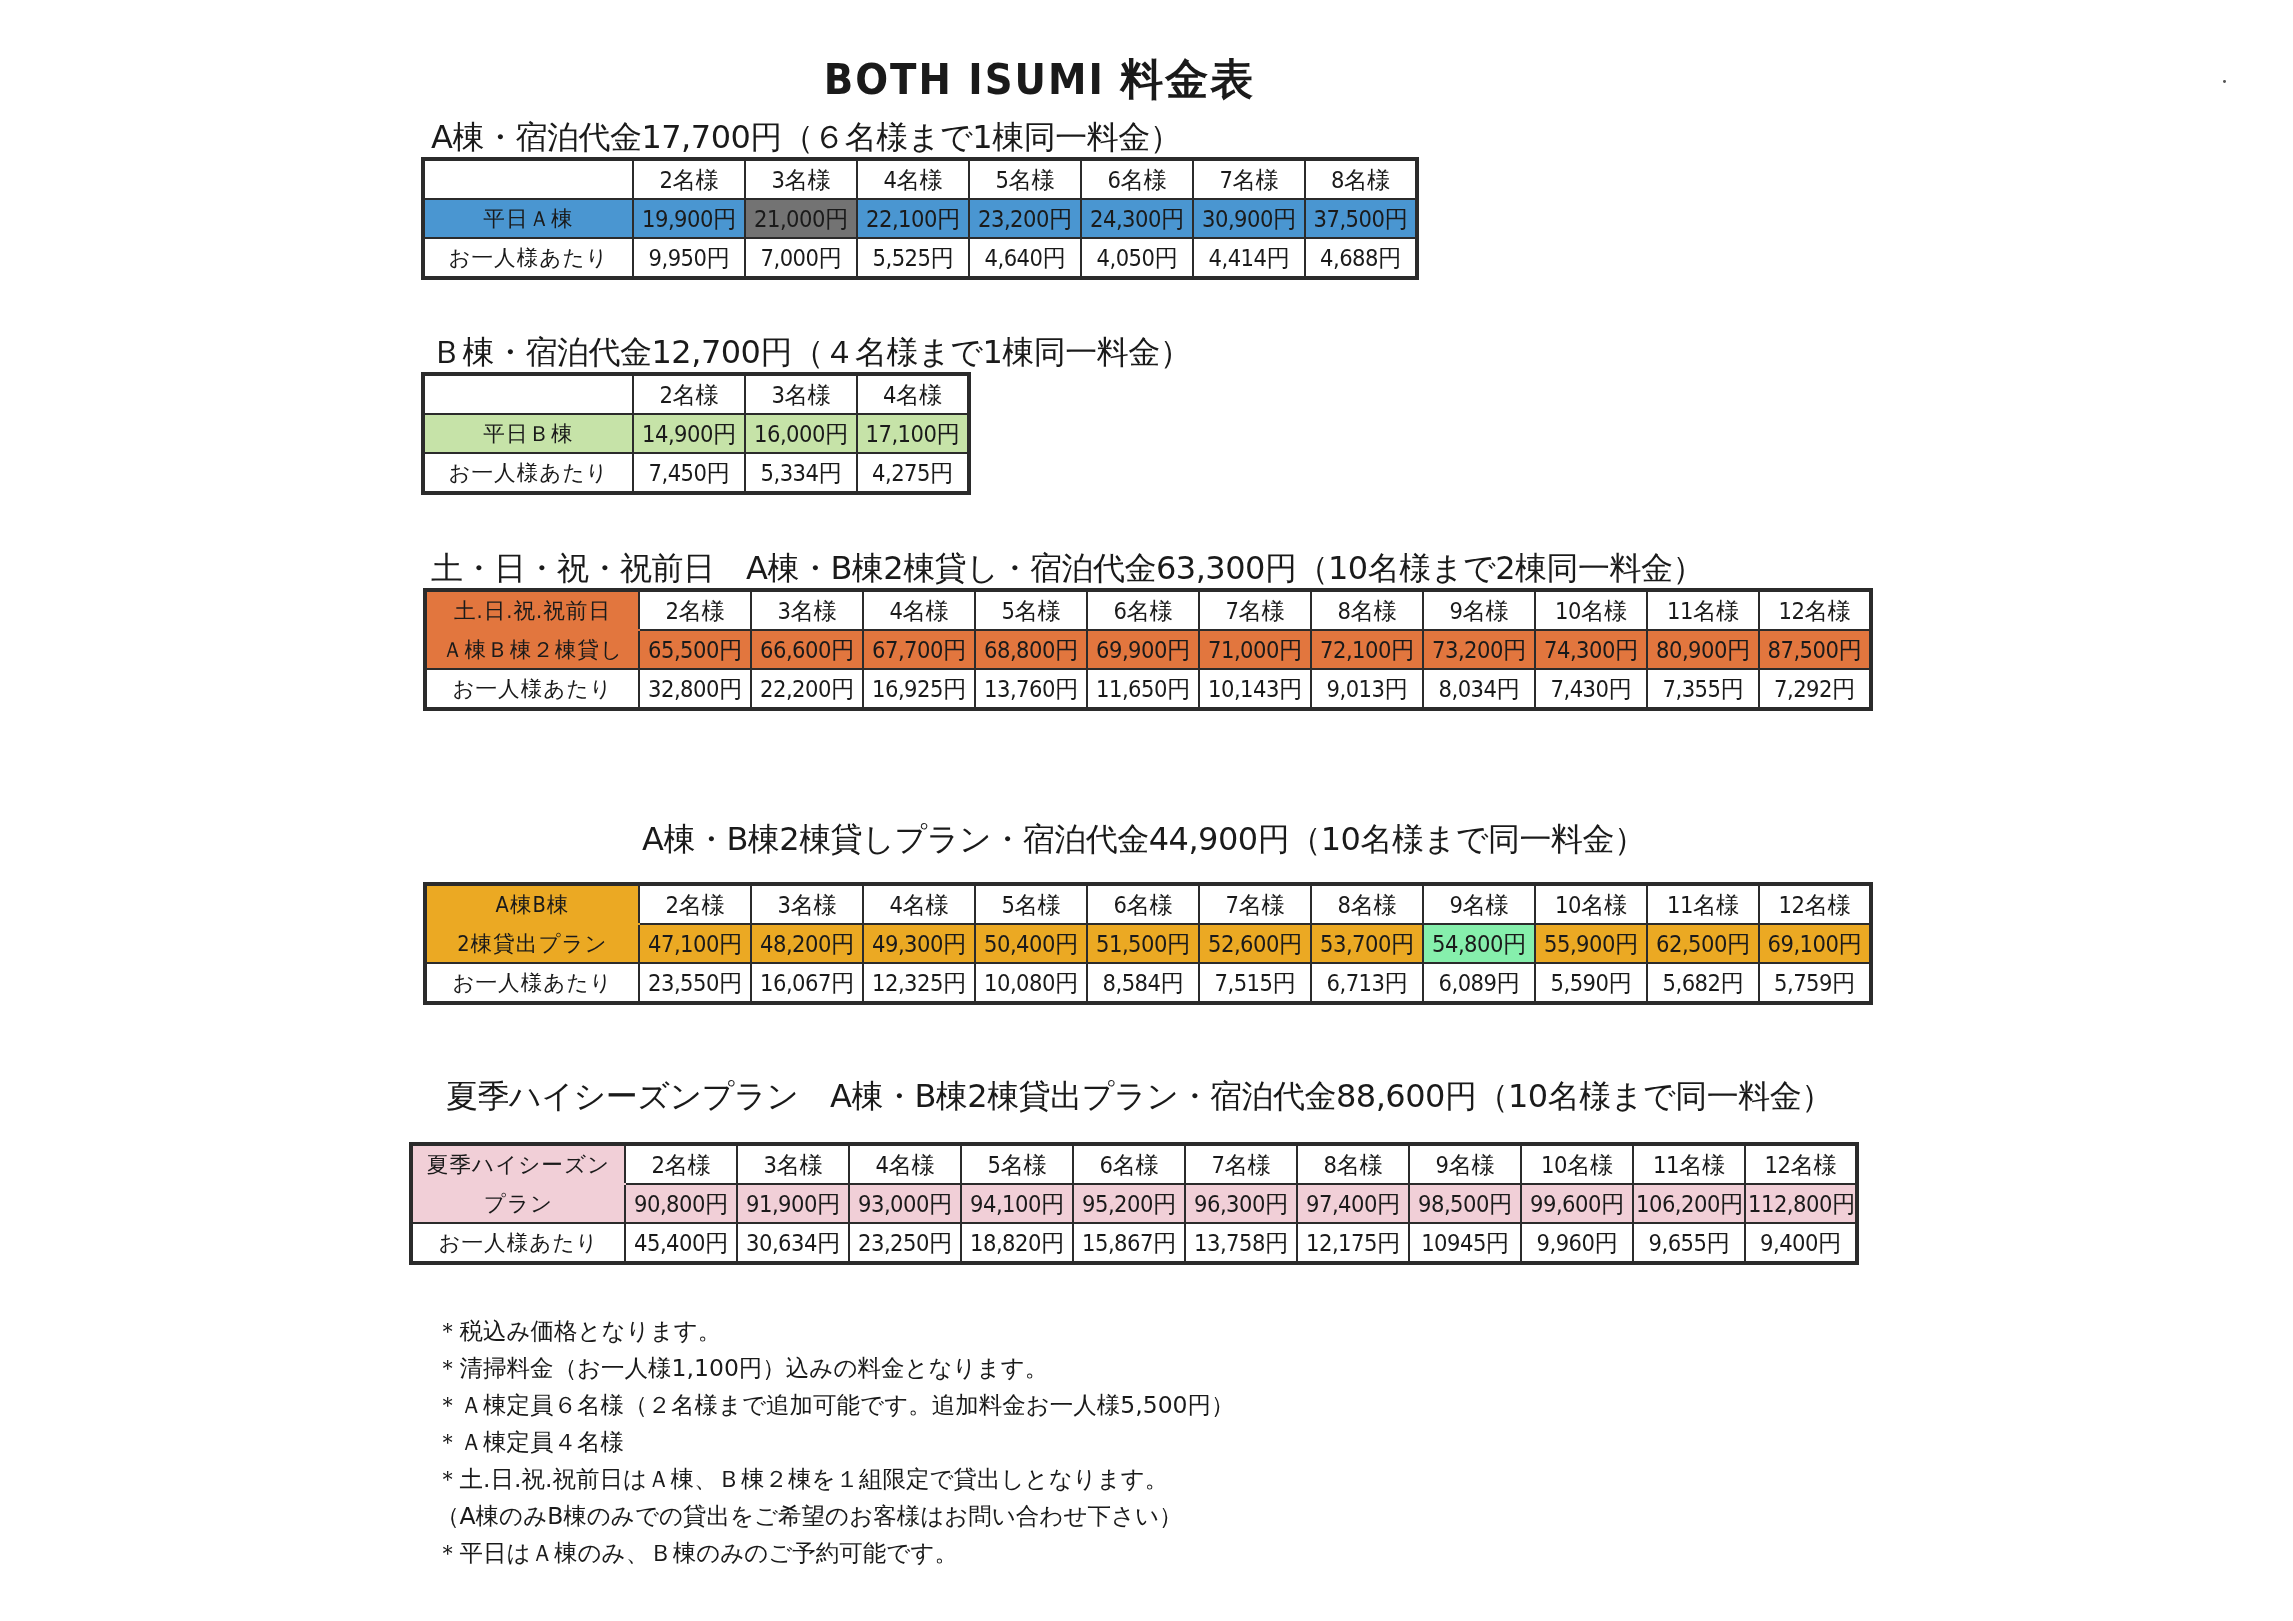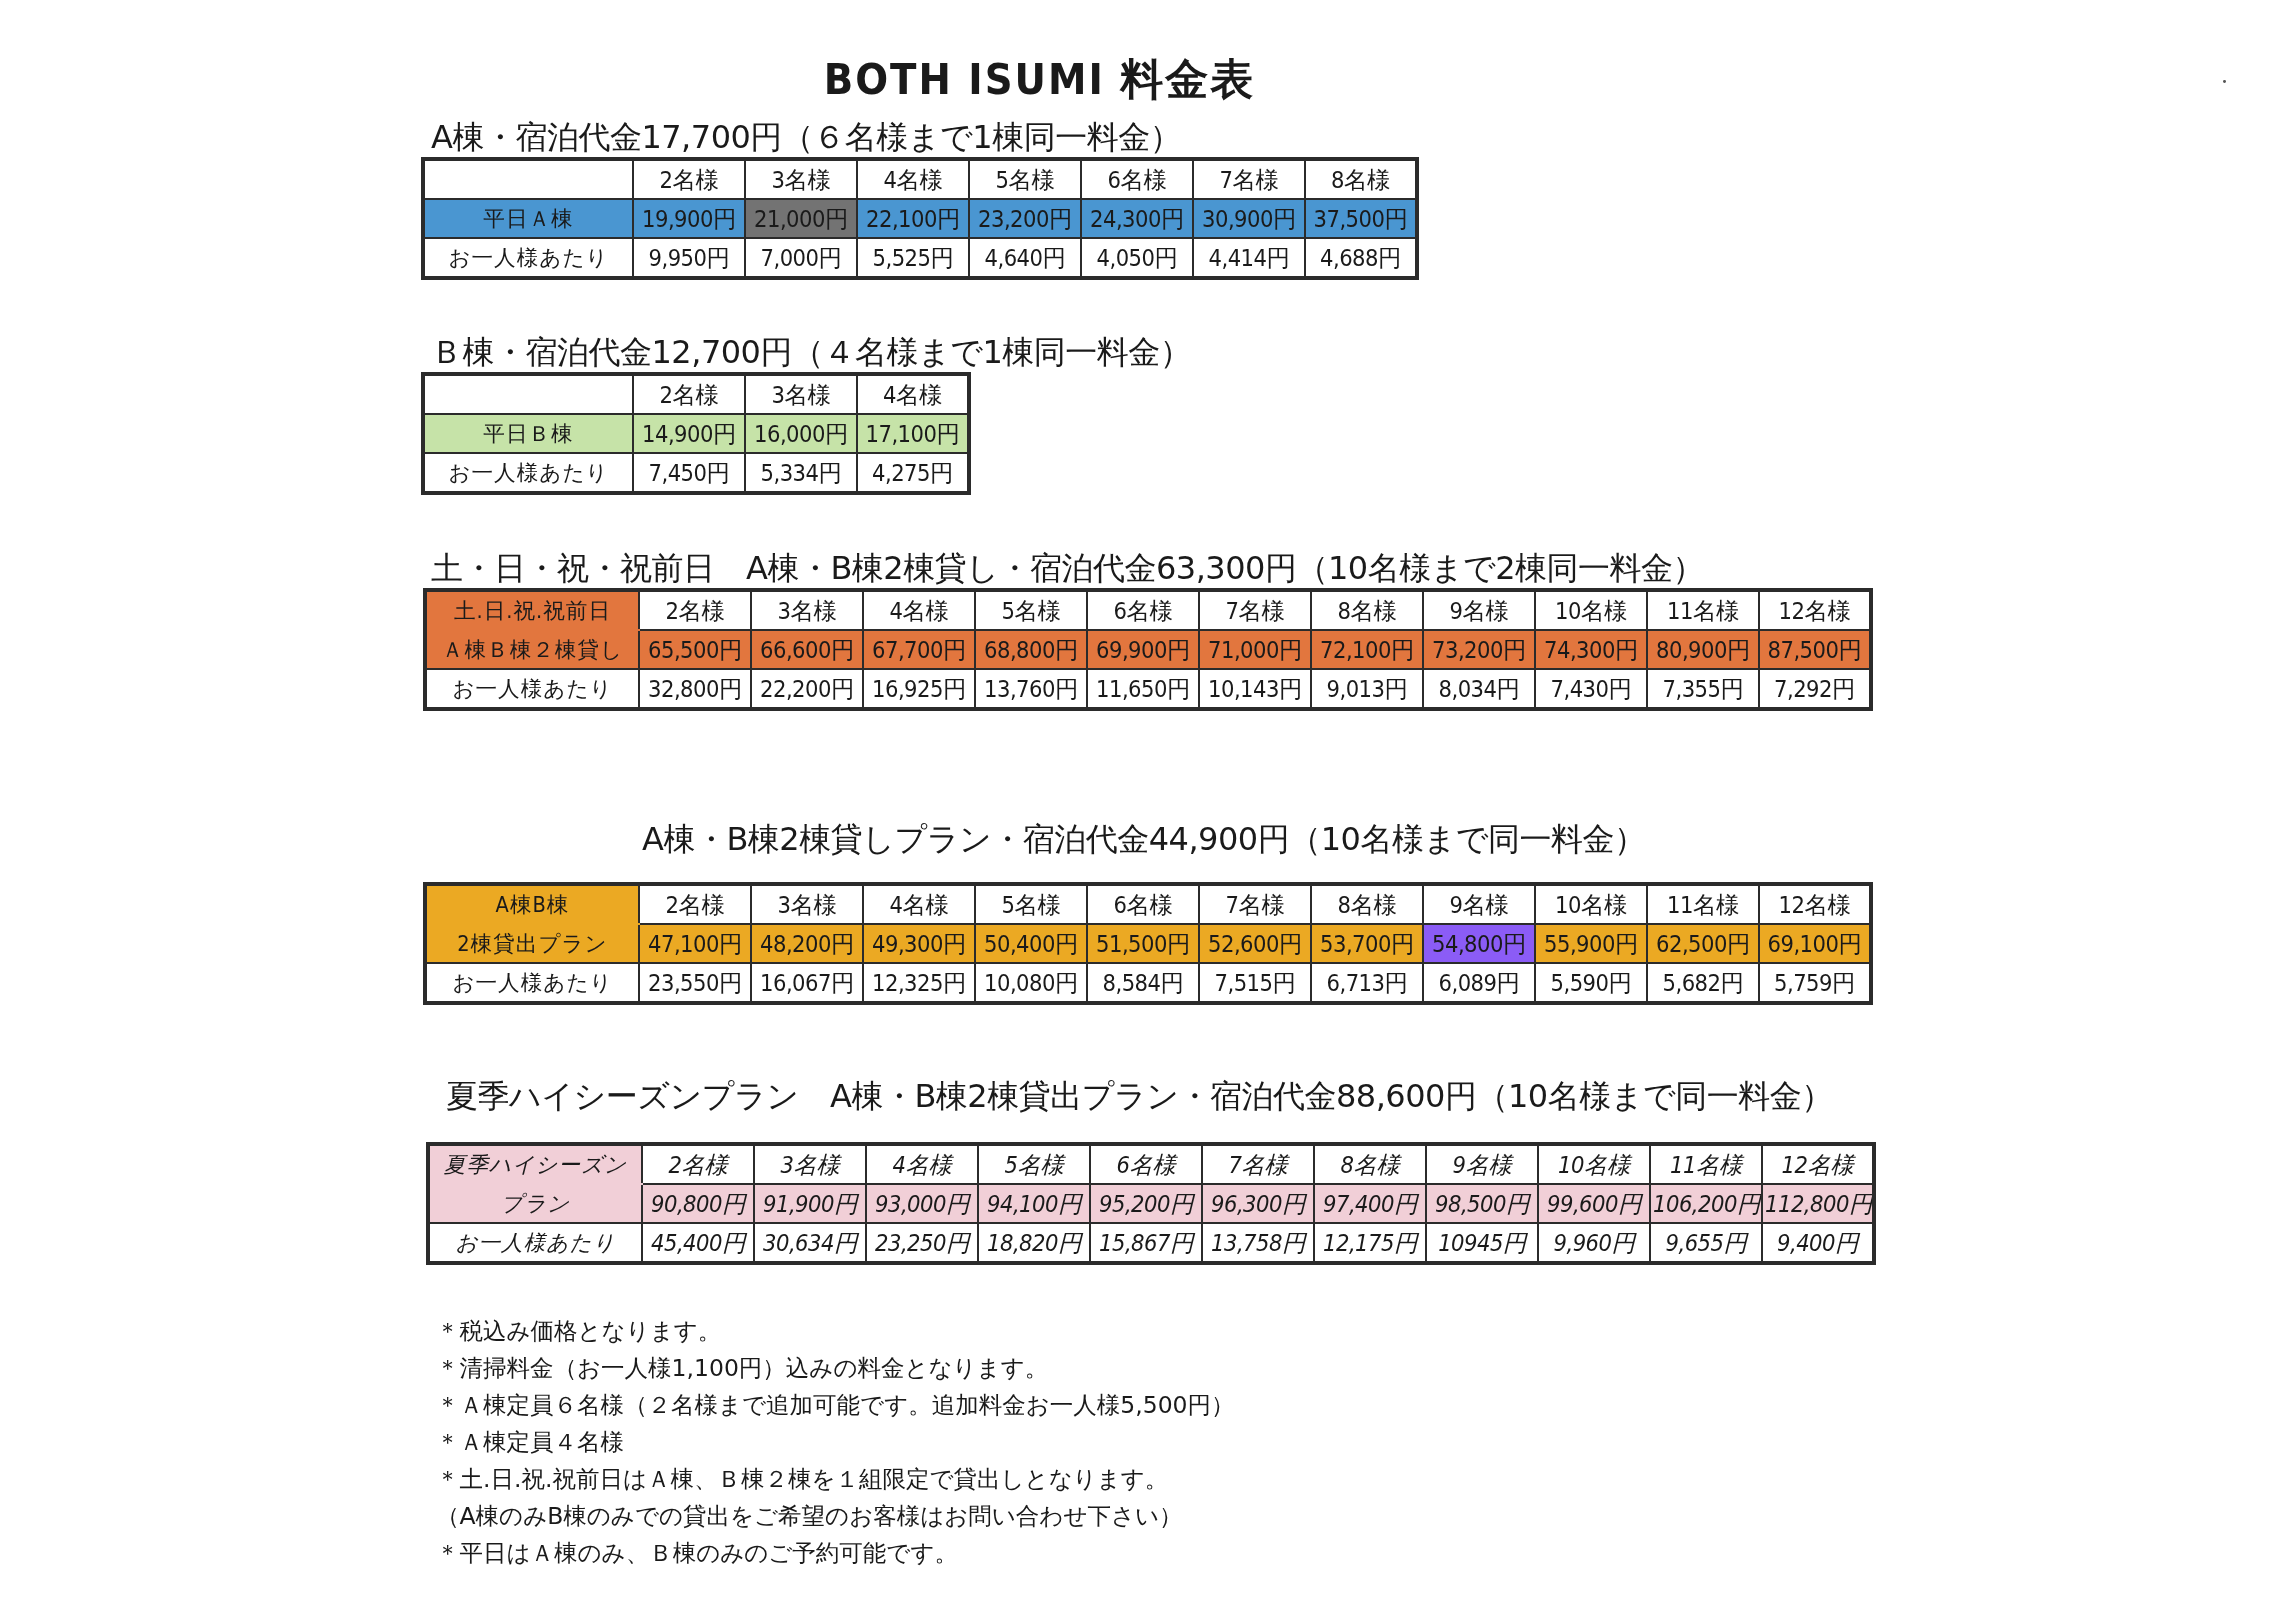"54,800円" td { background: #8b5cf6 -> #86efac }
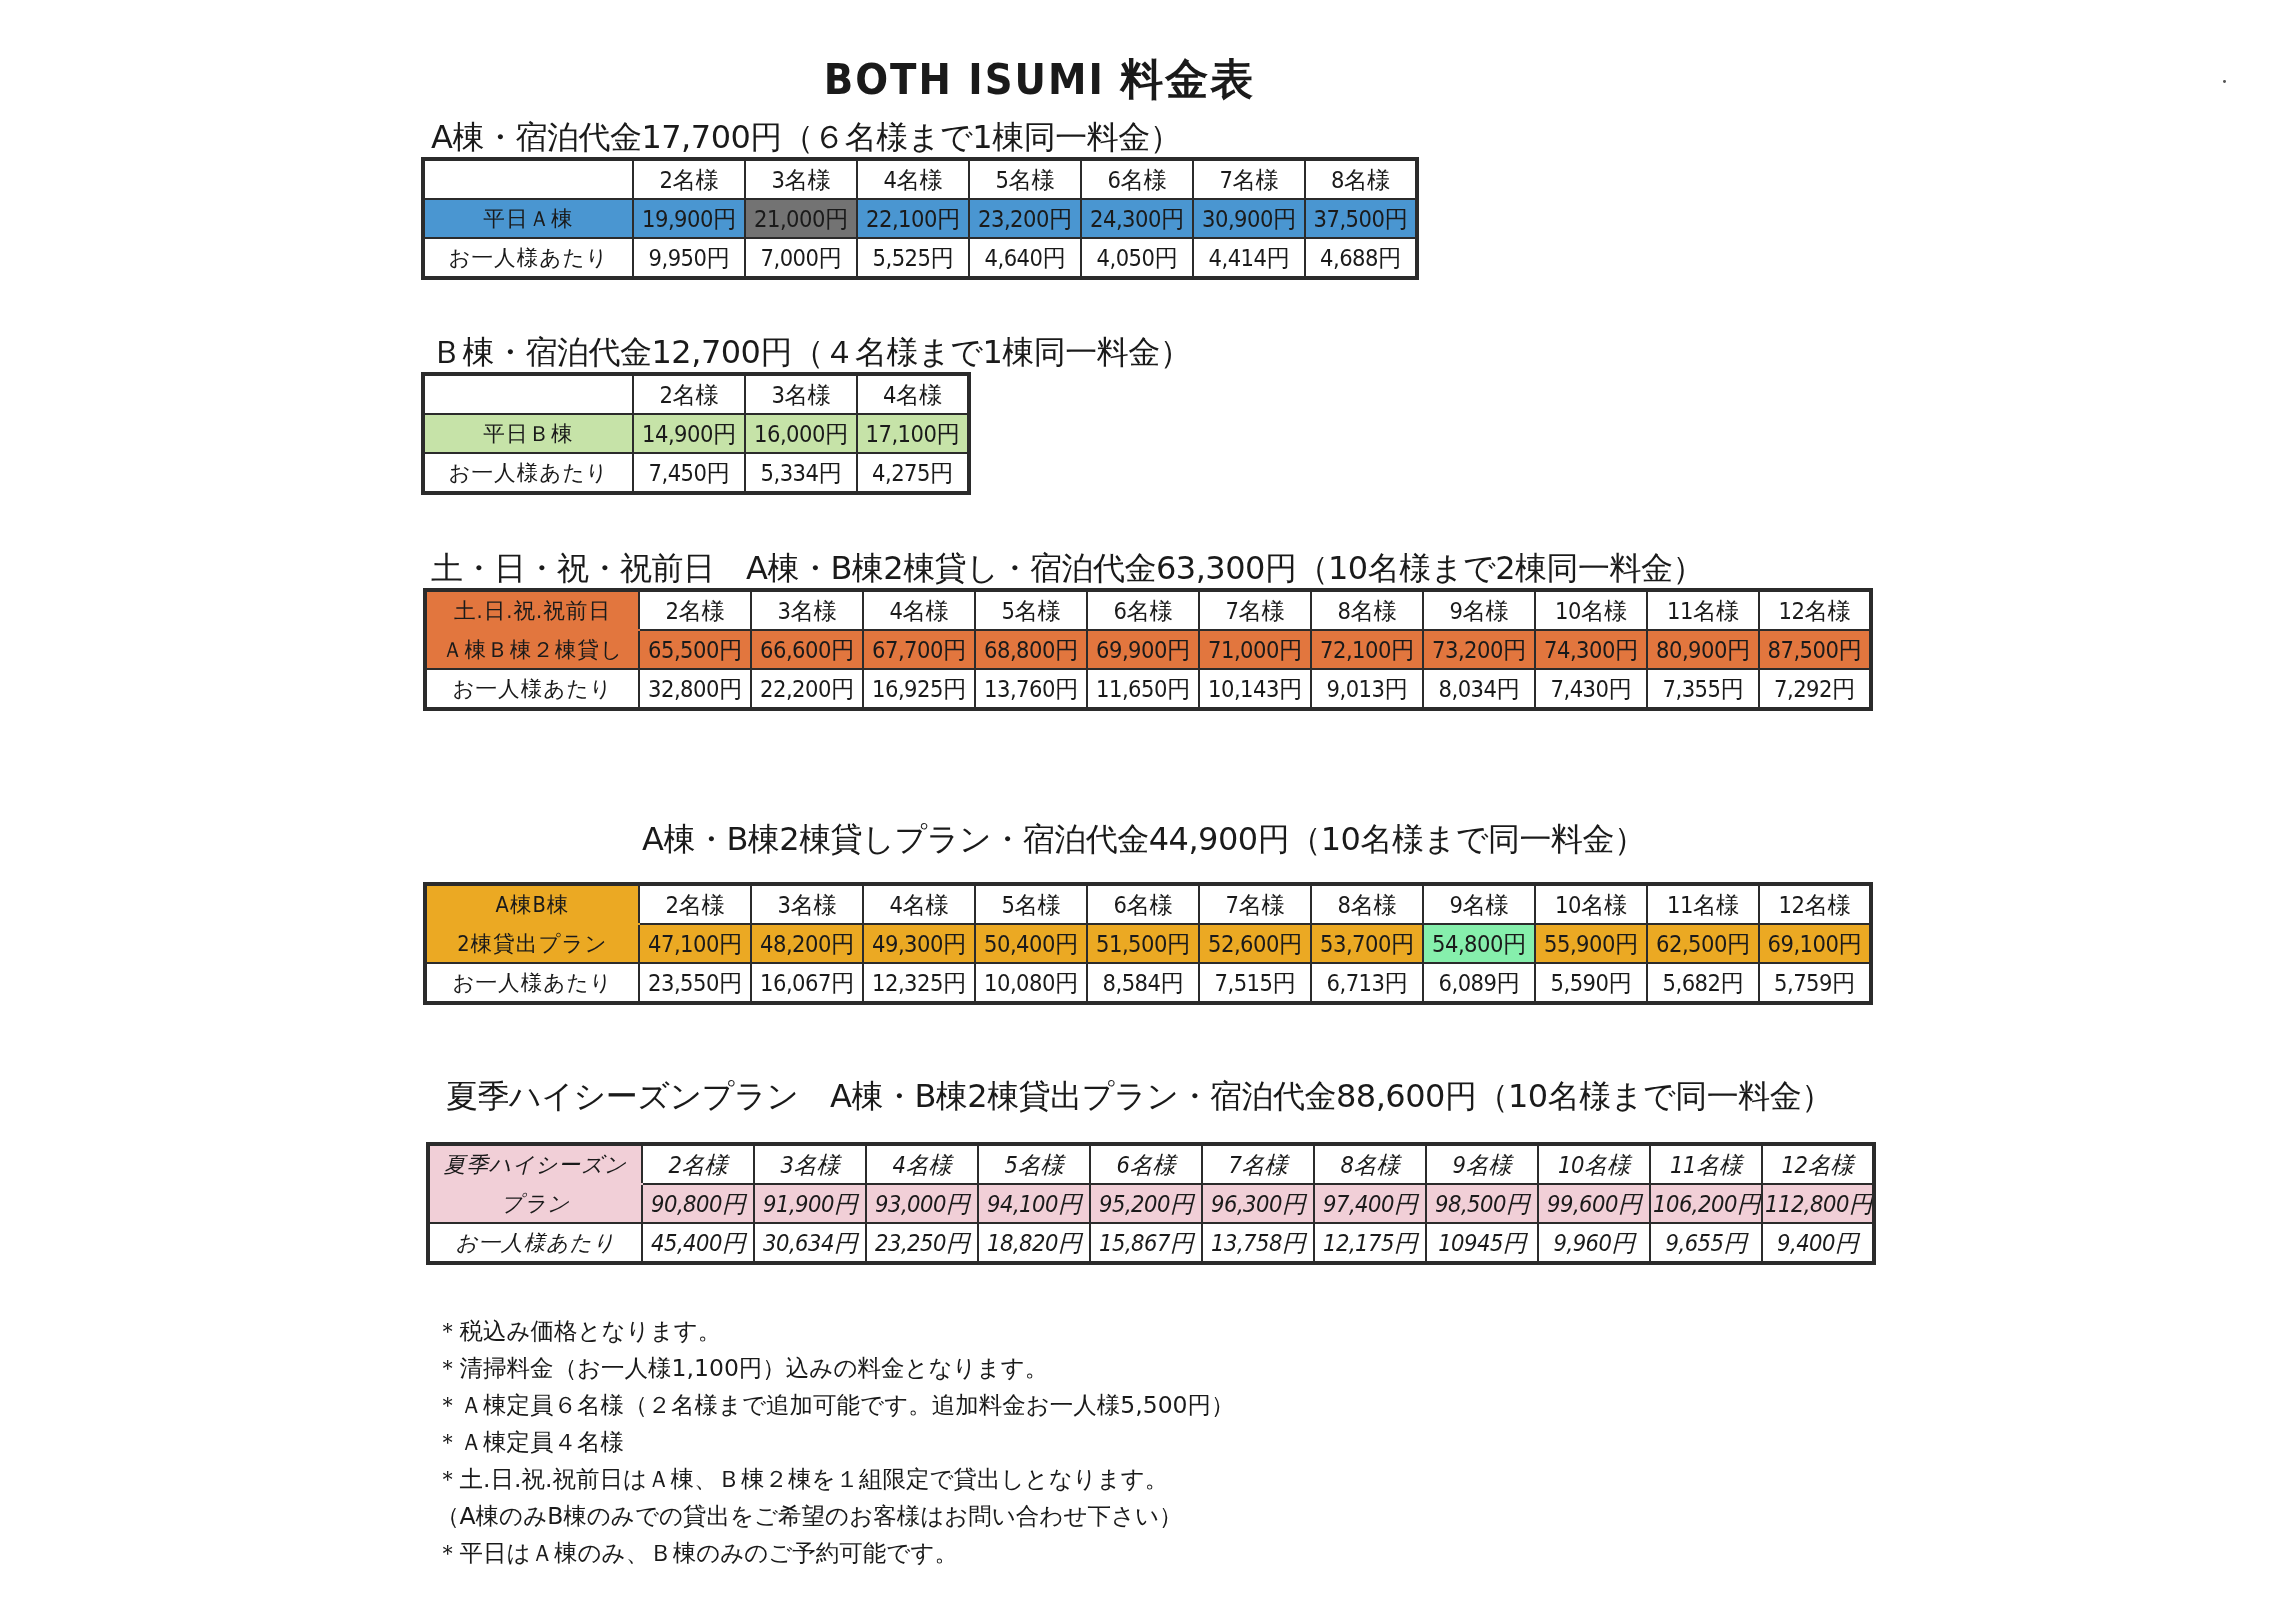"夏季ハイシーズン" table.rate { font-style: italic -> none; left: 426px -> 409px }
